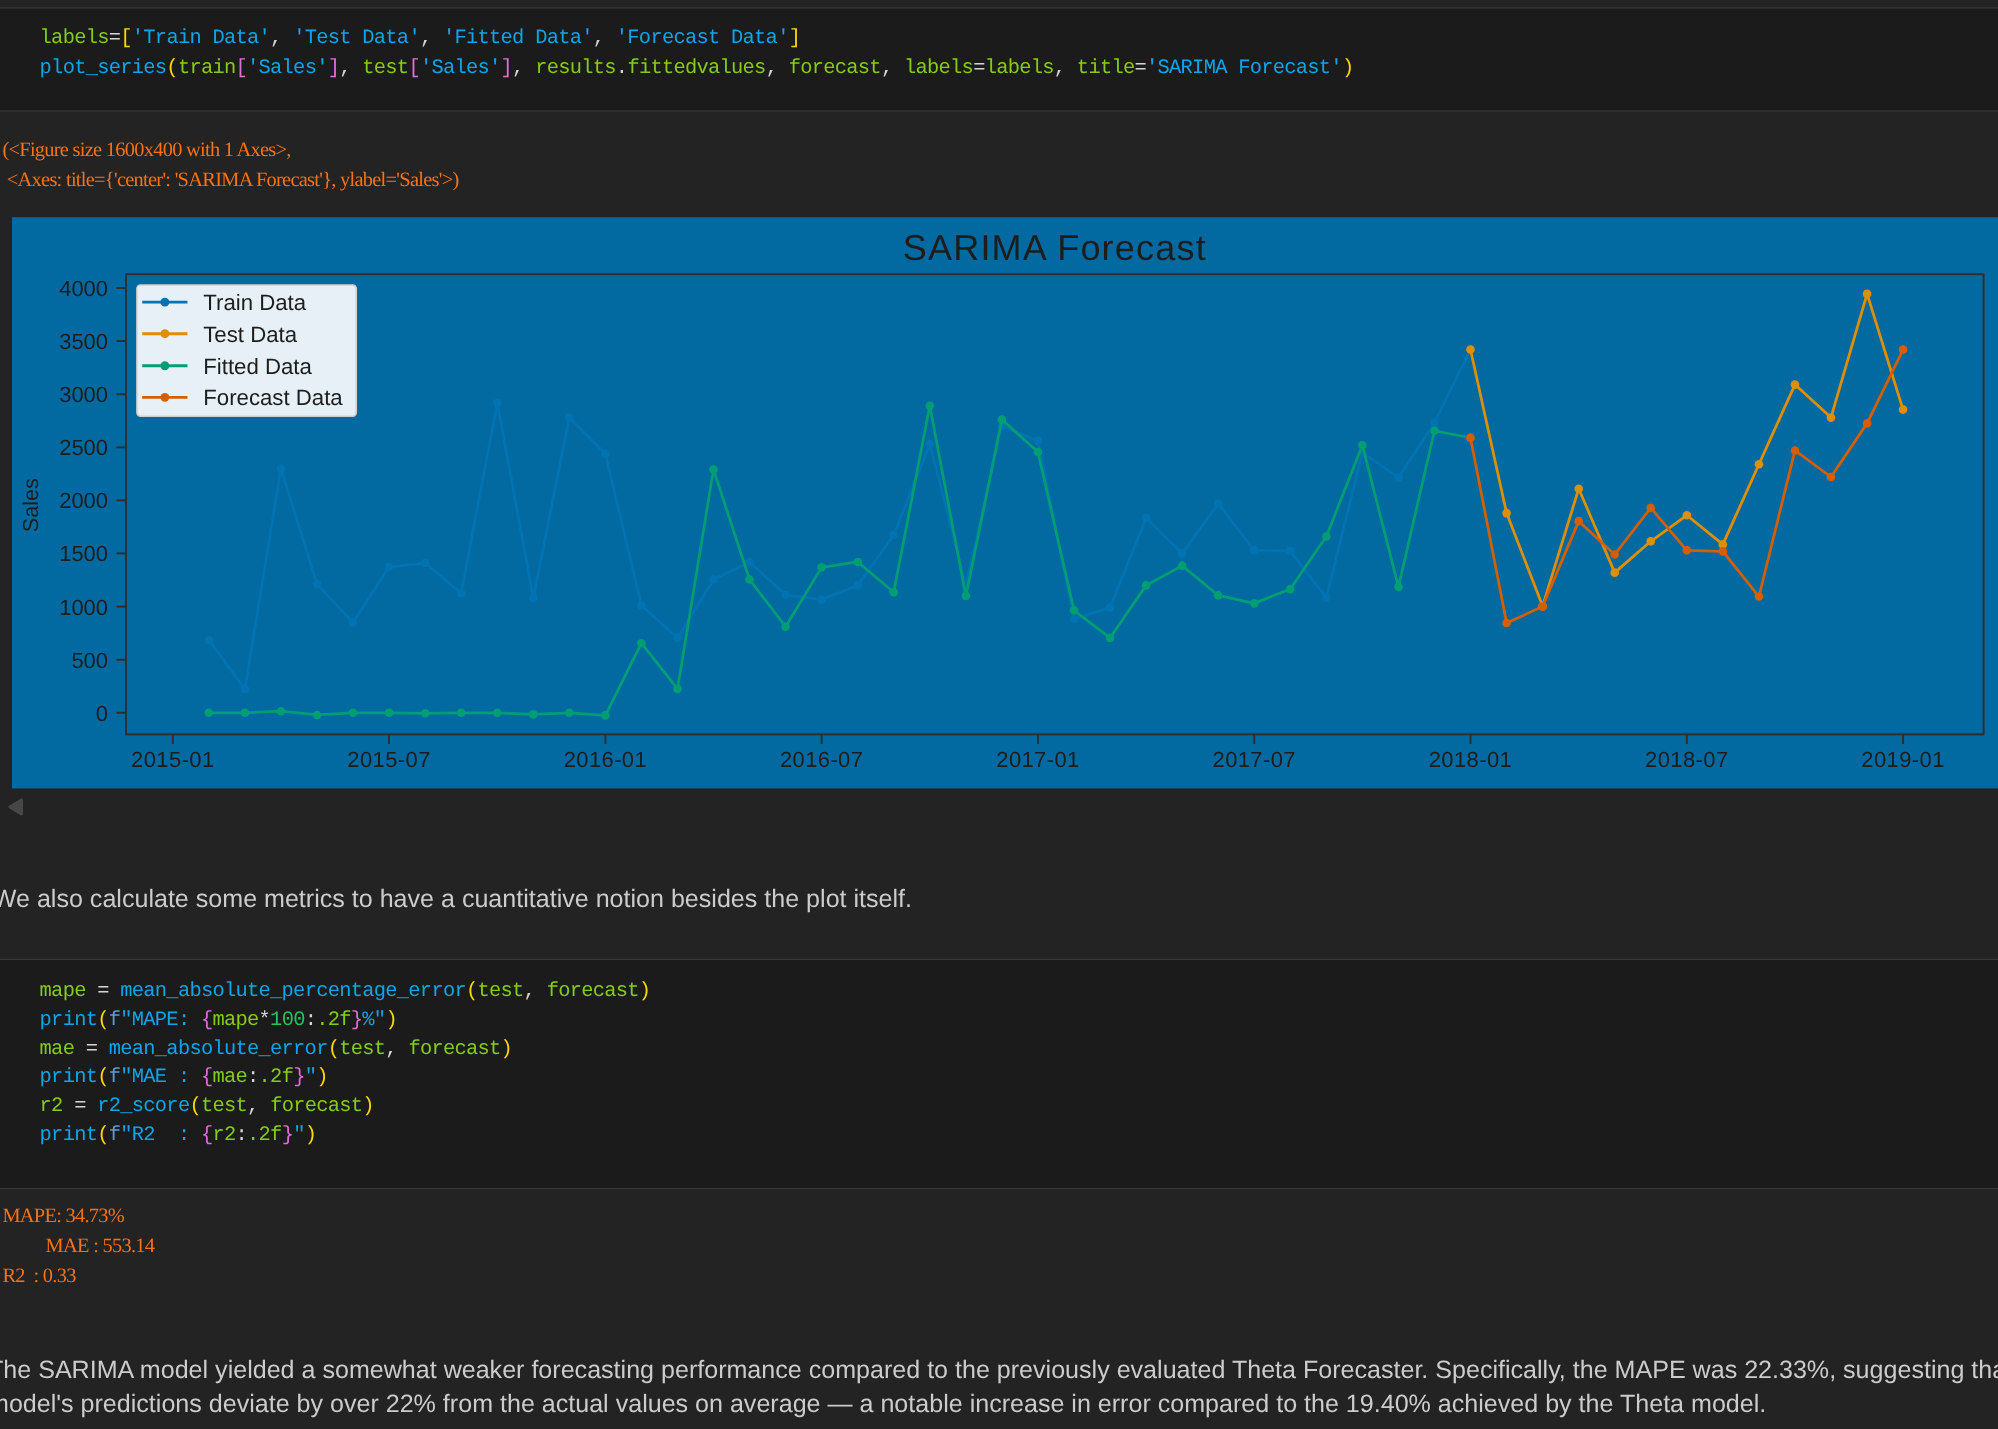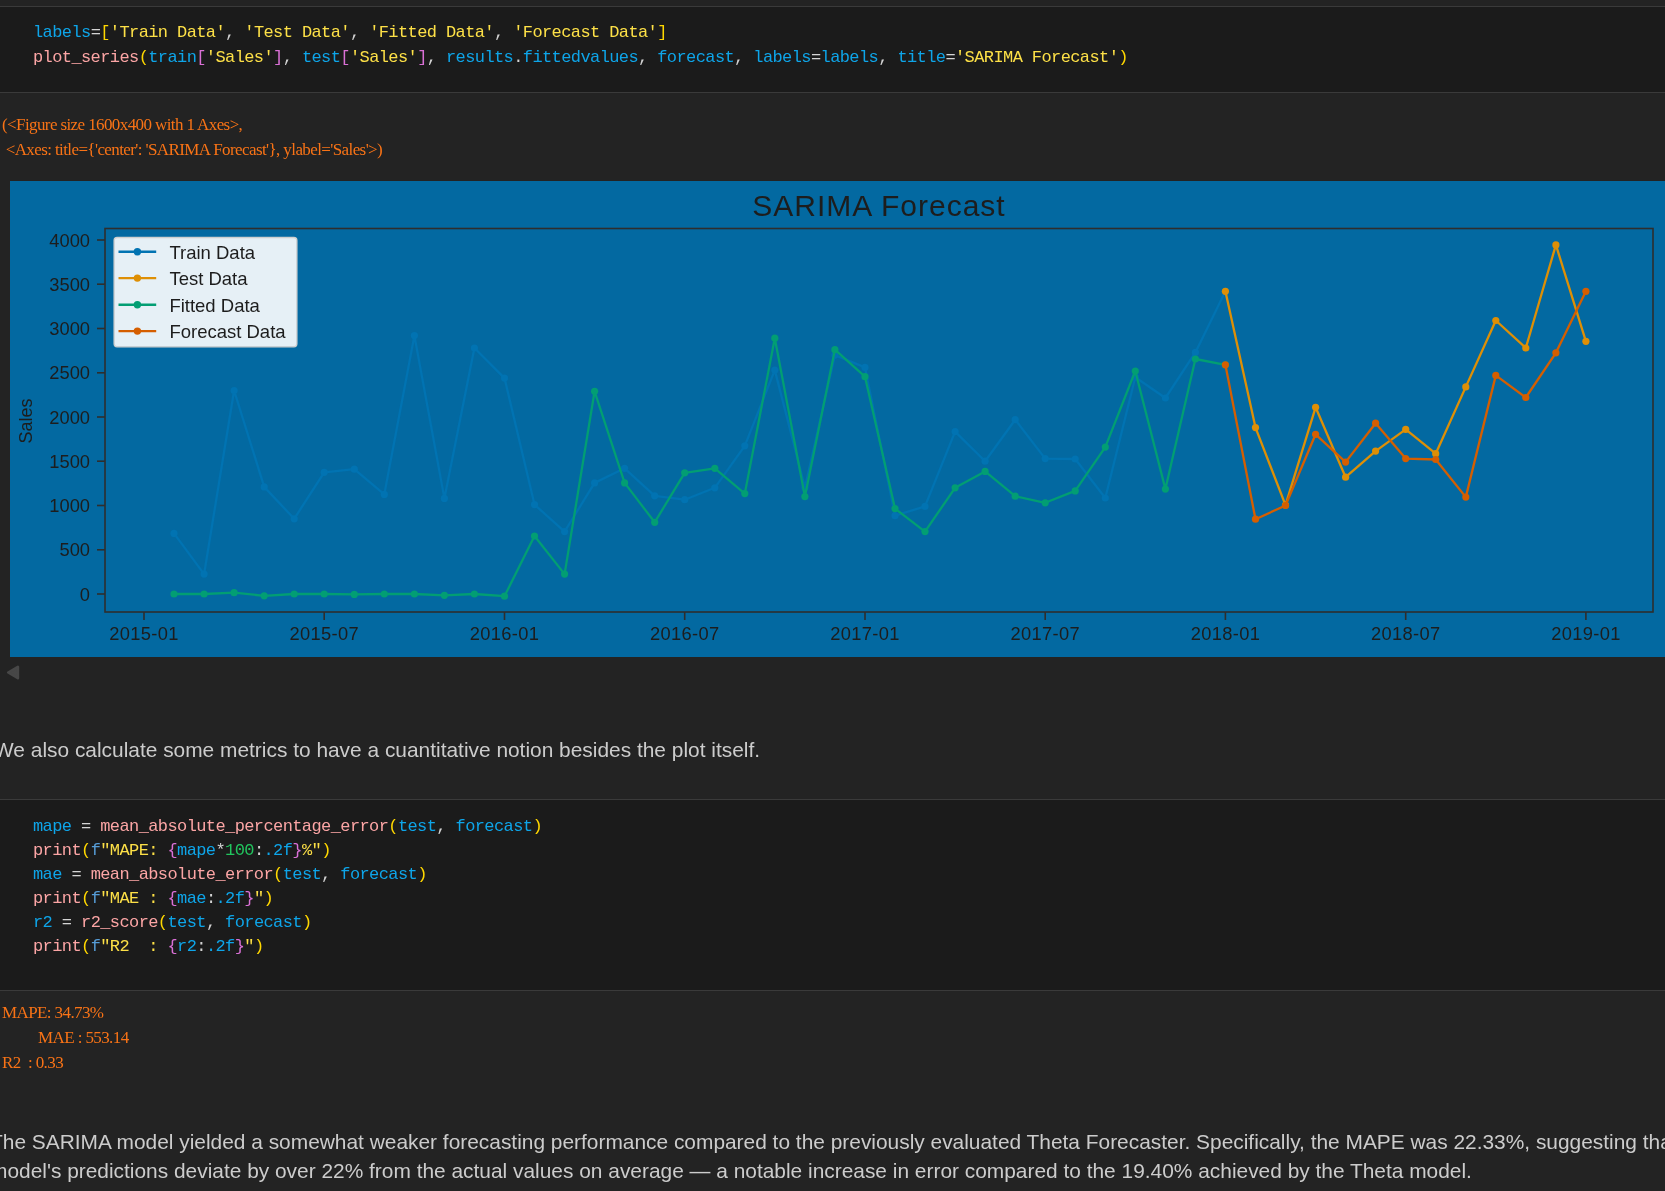"labels" .v { color: #0ea5e9 -> #84cc16 }
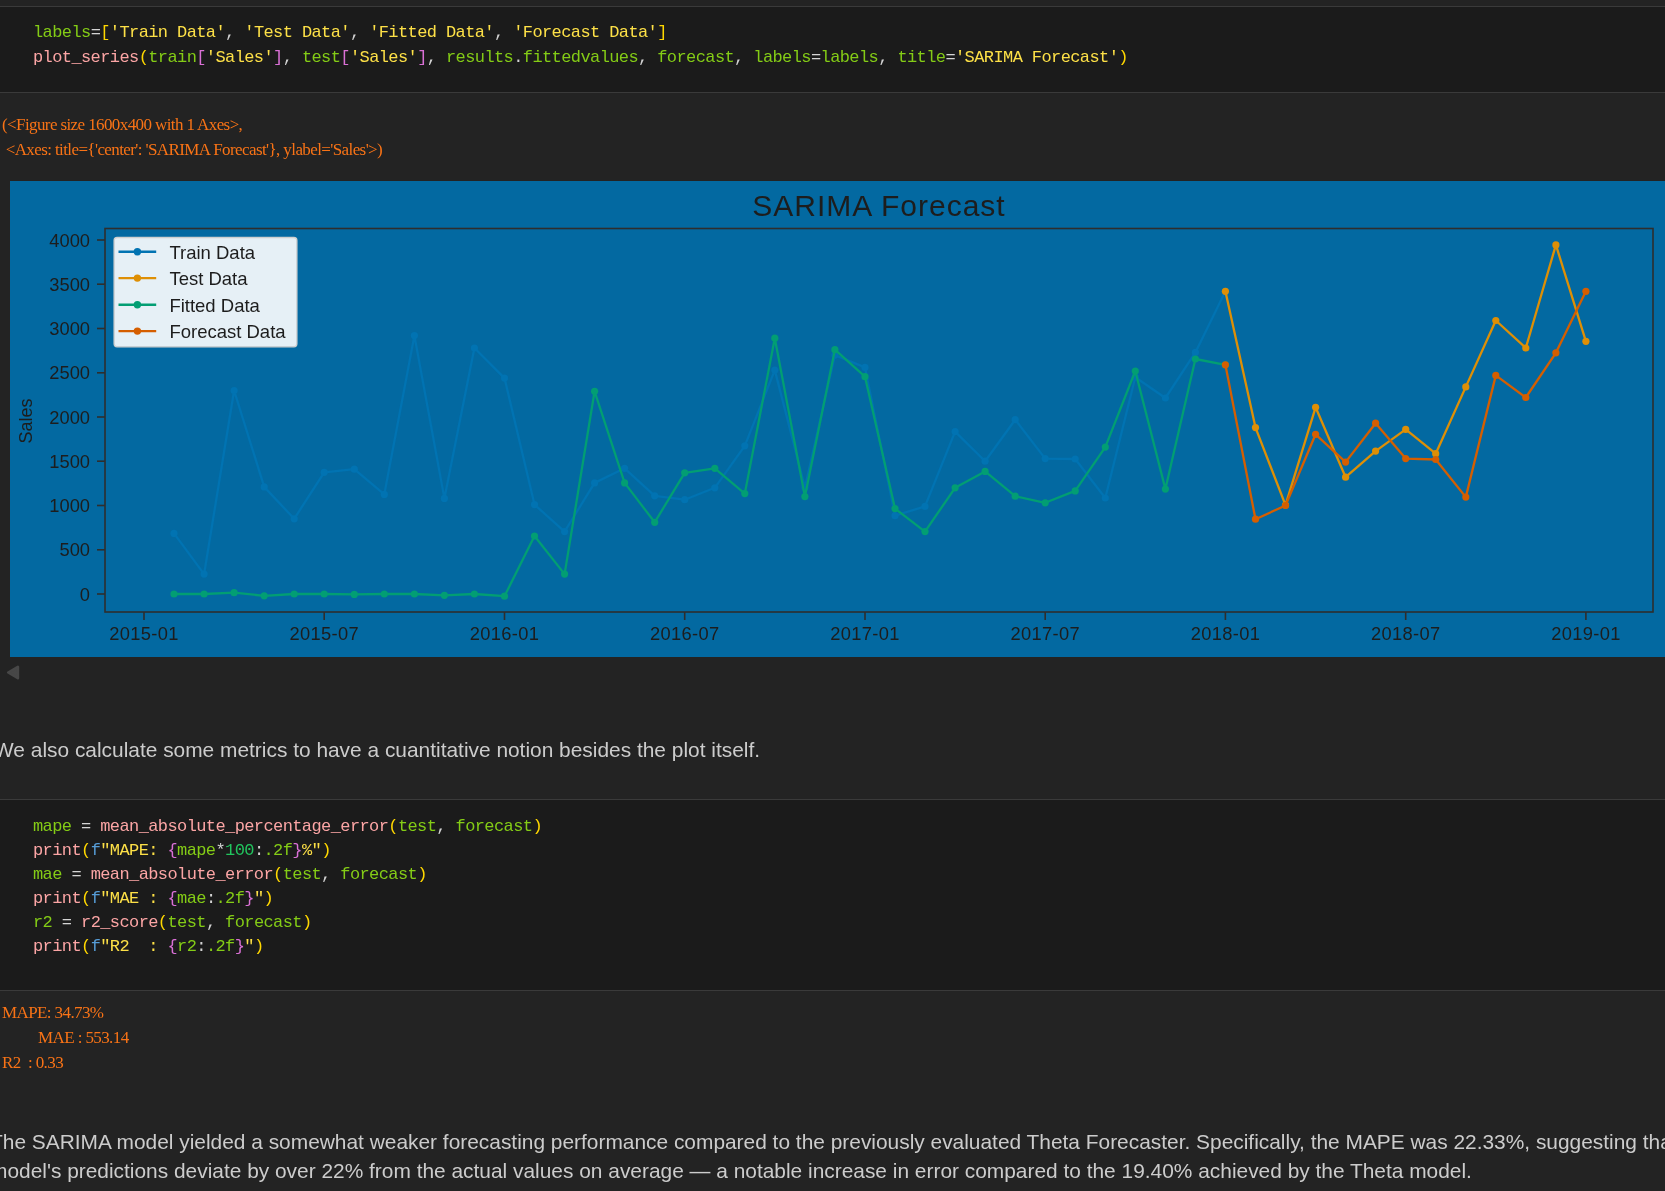"'Train Data'" .s { color: #fde047 -> #0ea5e9 }
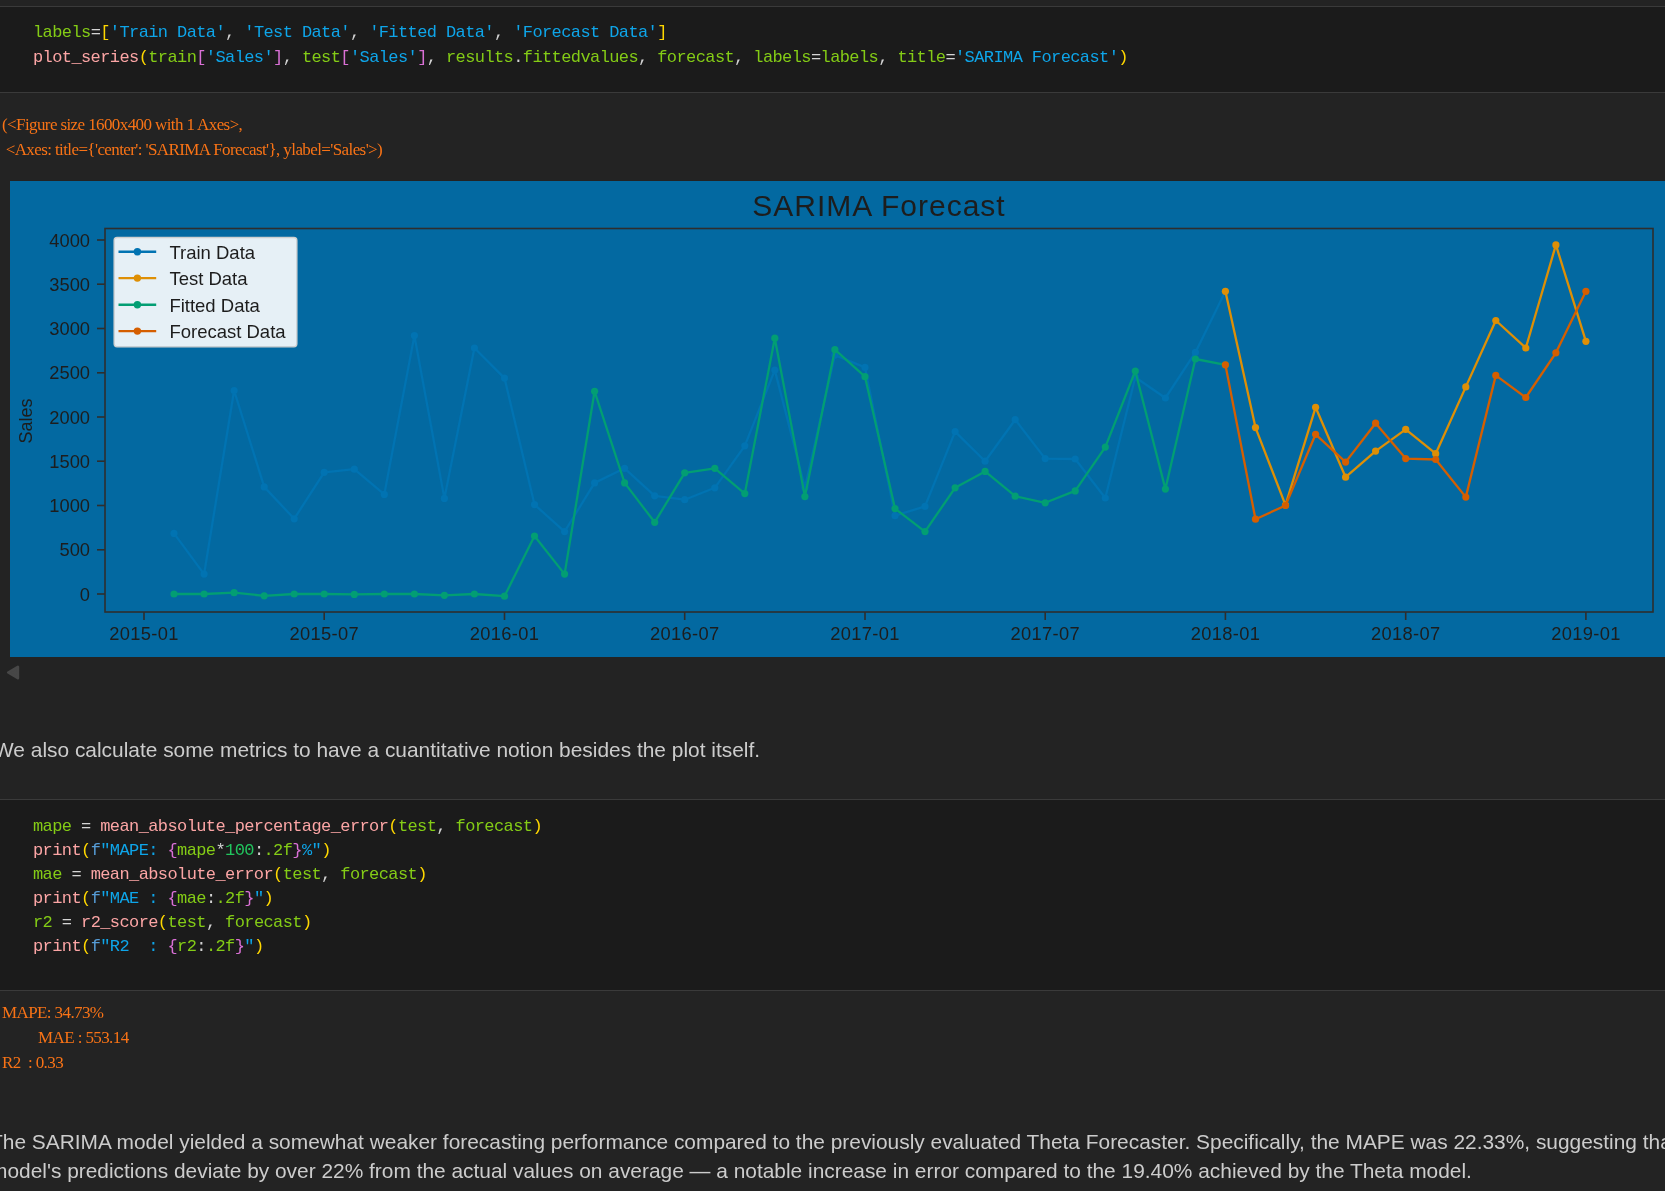"plot_series" .fn { color: #fca5a5 -> #0ea5e9 }
